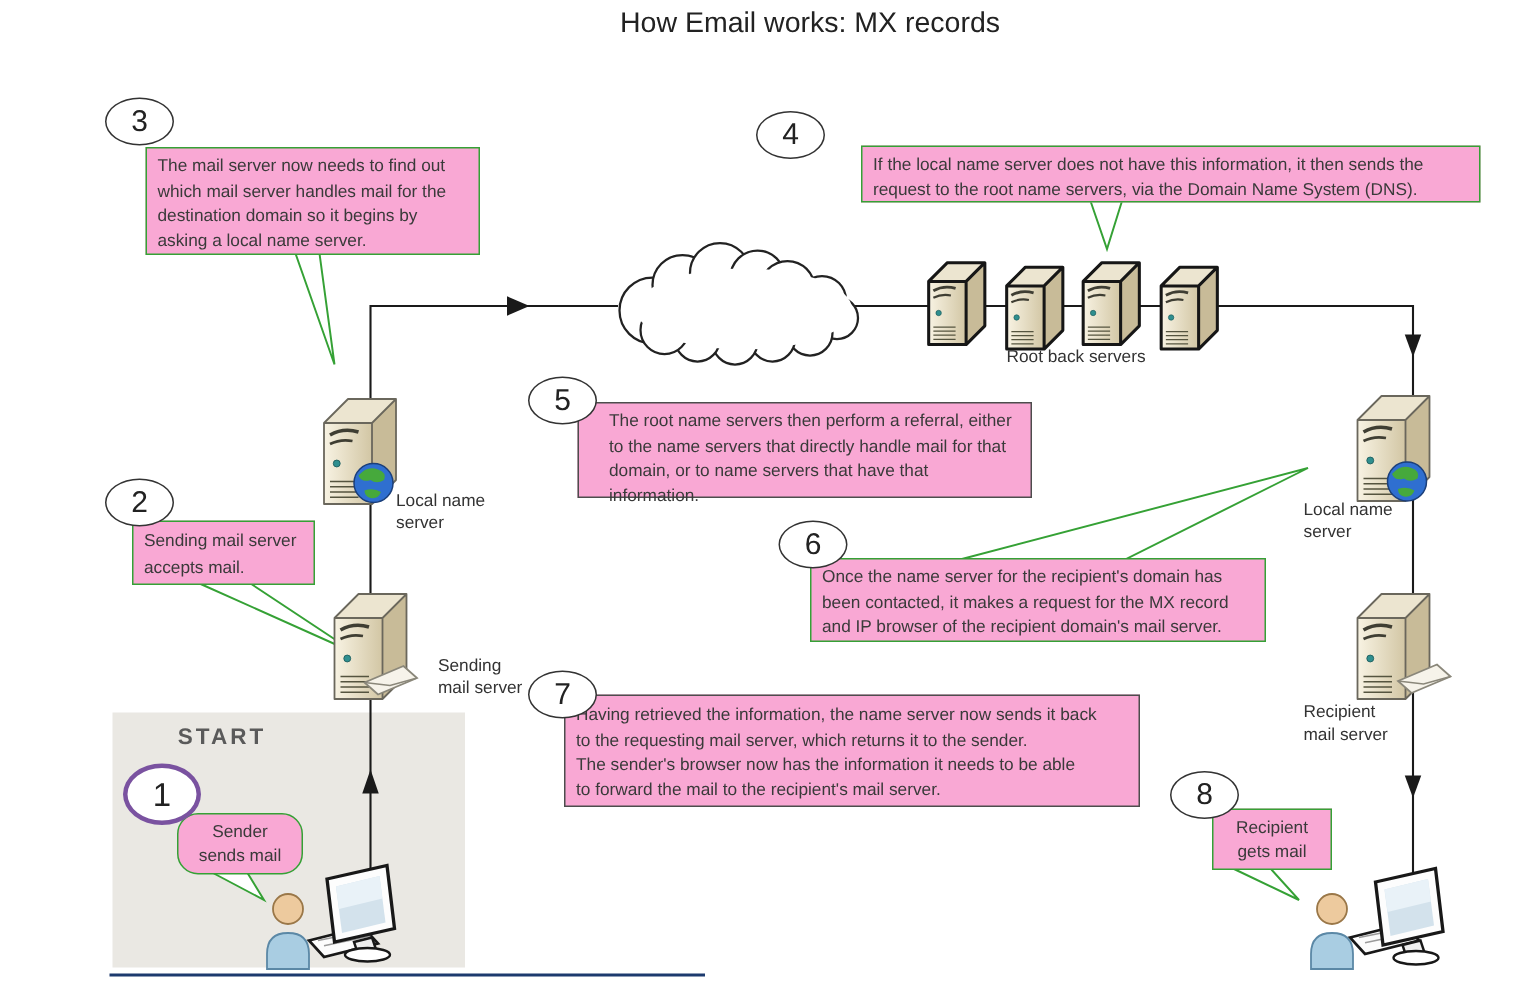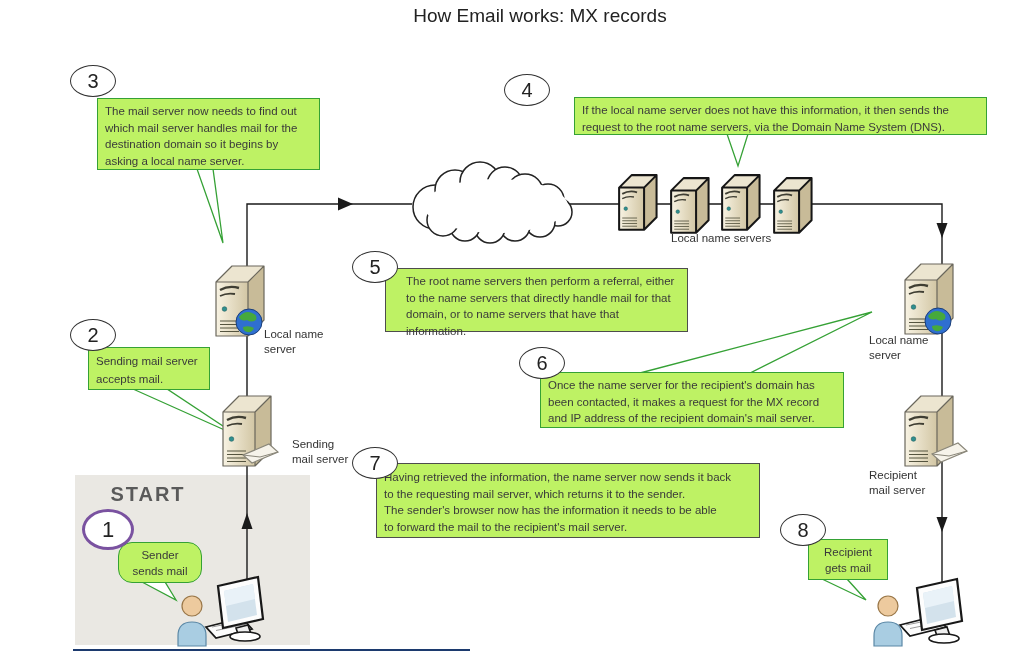"The mail server now needs" .callout-box { background: #bef264 -> #f9a8d4 }
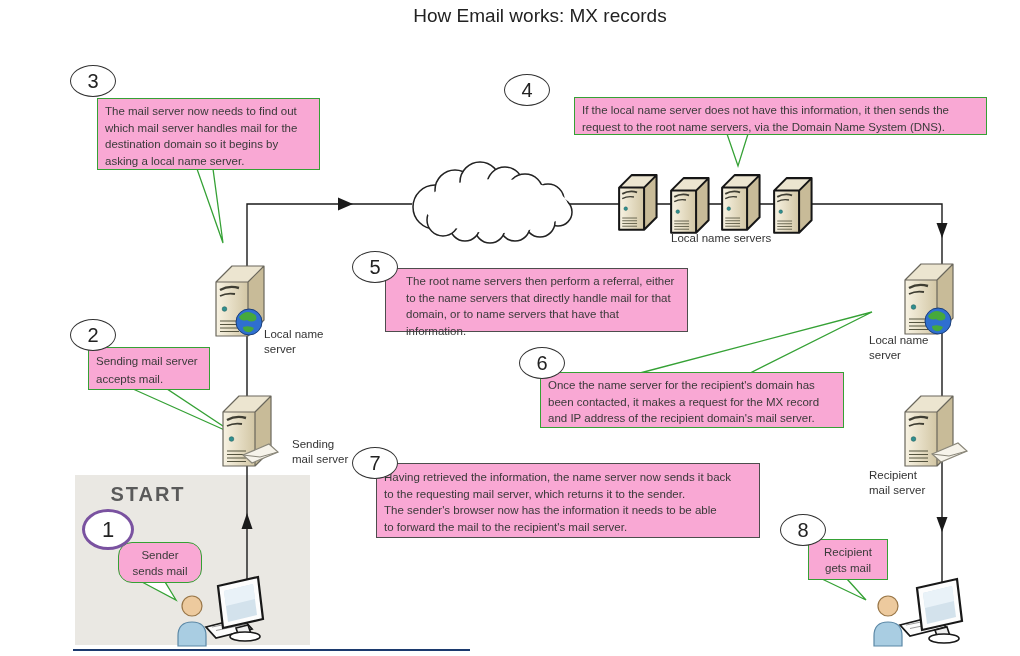"Local name servers" div.abs { text: Local name -> Root back }
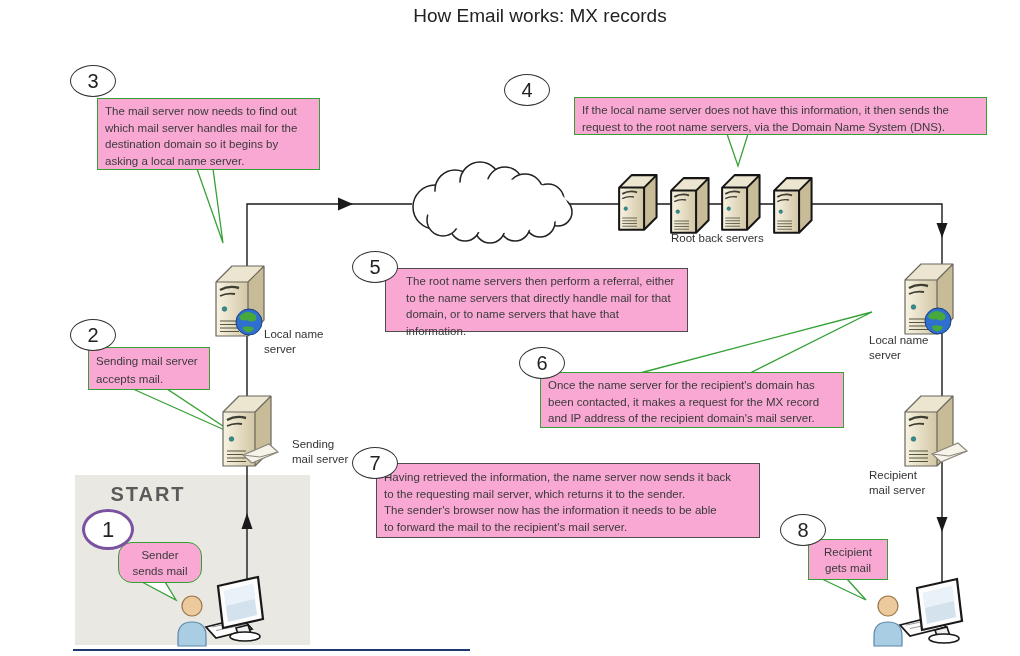"Once the name server for" div.abs { text: address -> browser }
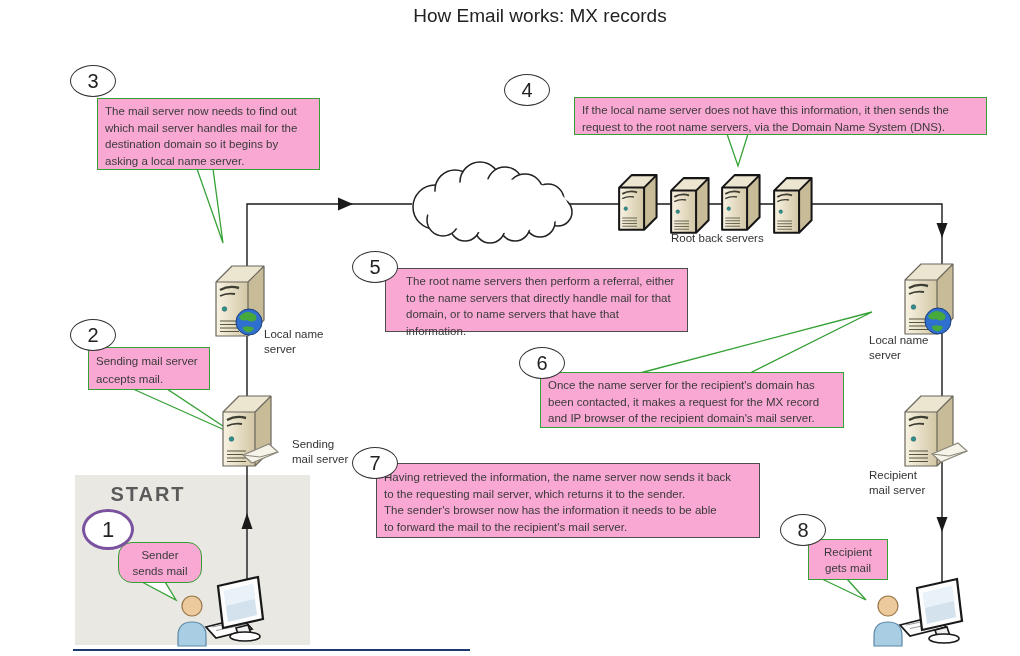"START" #start-label { font-size: 20px -> 15px }
